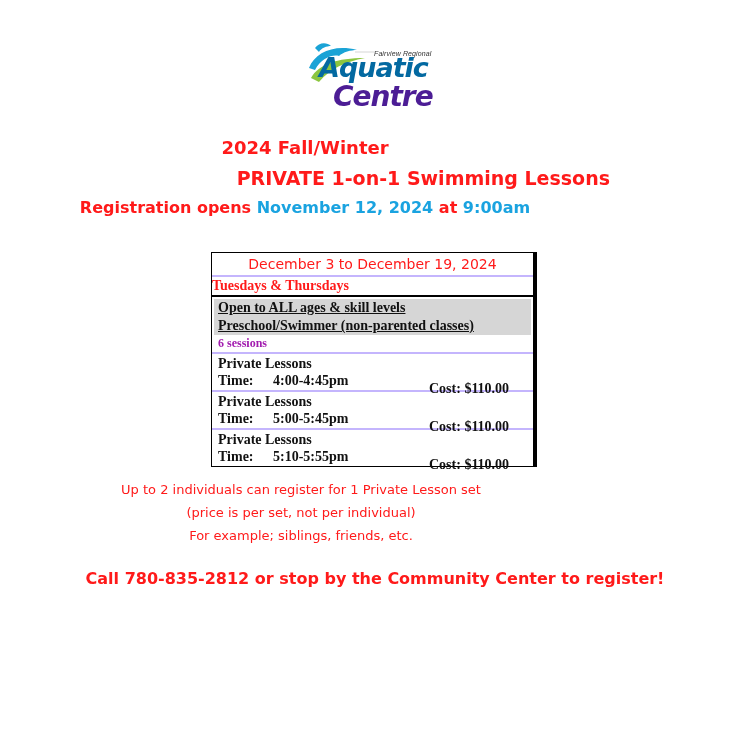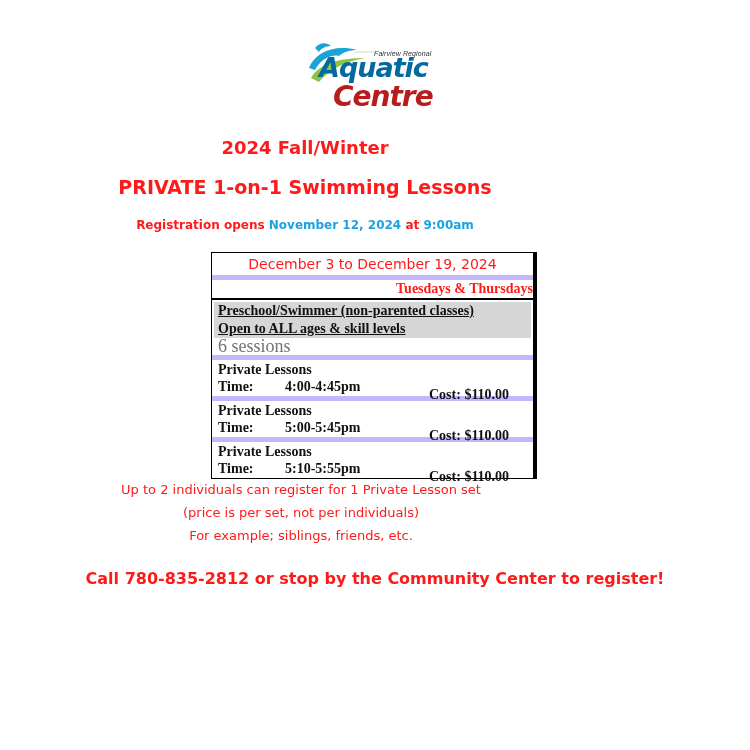"Centre" .logo-centre { color: #b91c1c -> #4c1d95 }
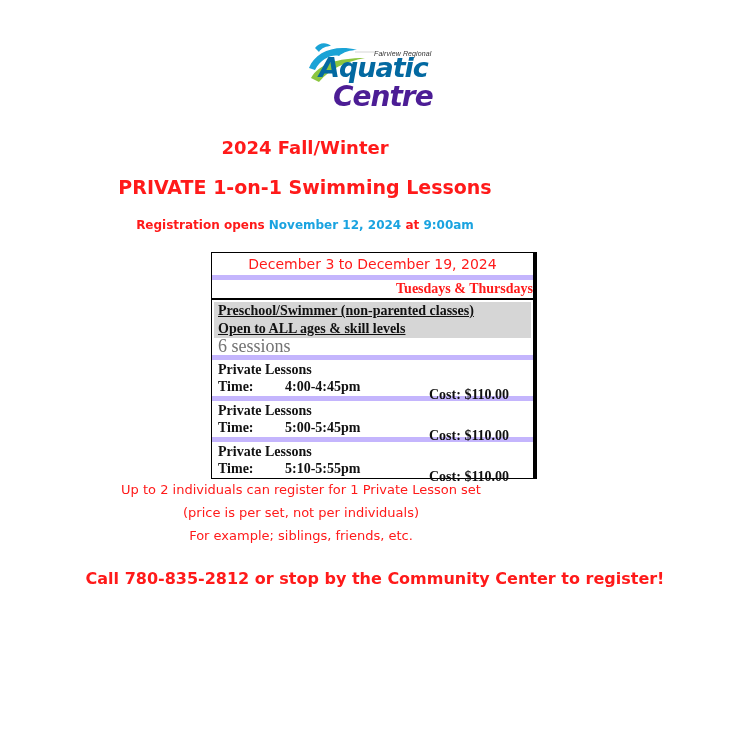"PRIVATE 1-on-1 Swimming Lessons" .h2 { text-align: none -> right; top: 176px -> 167px }
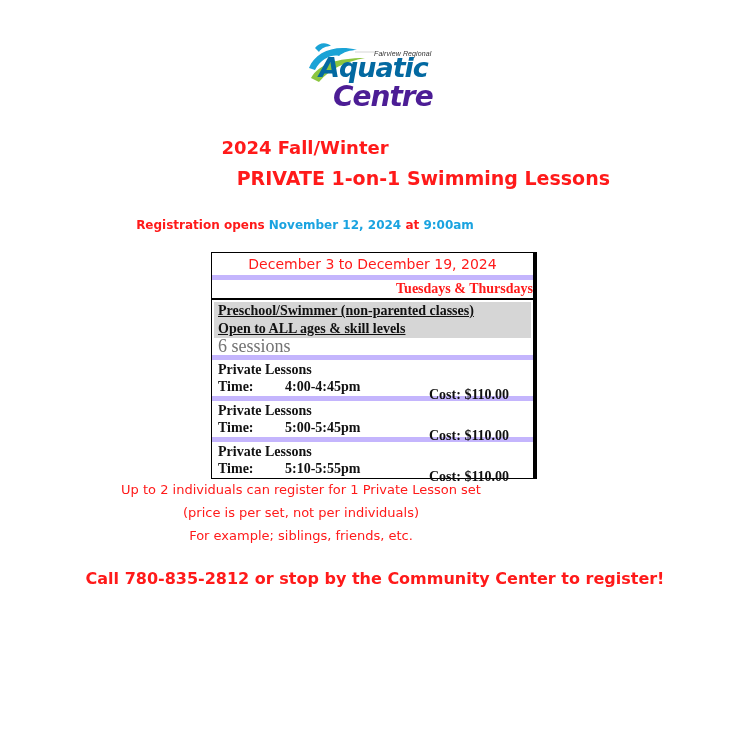"Registration opens November 12, 2024" .h3 { font-size: 12px -> 16px; margin-top: 20px -> none }
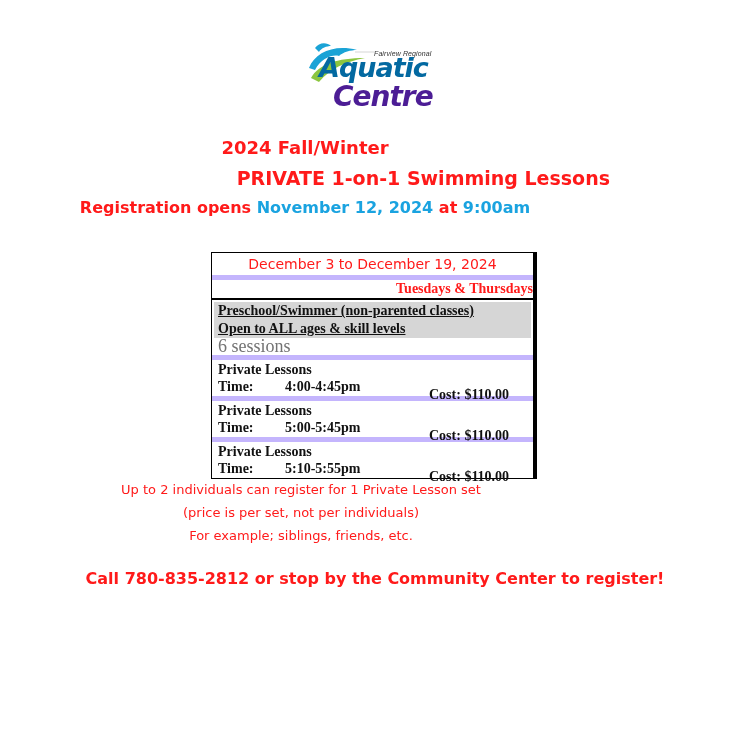"December 3 to December 19," .trow { border-bottom: 5px solid #c4b5fd -> 2px solid #c4b5fd }
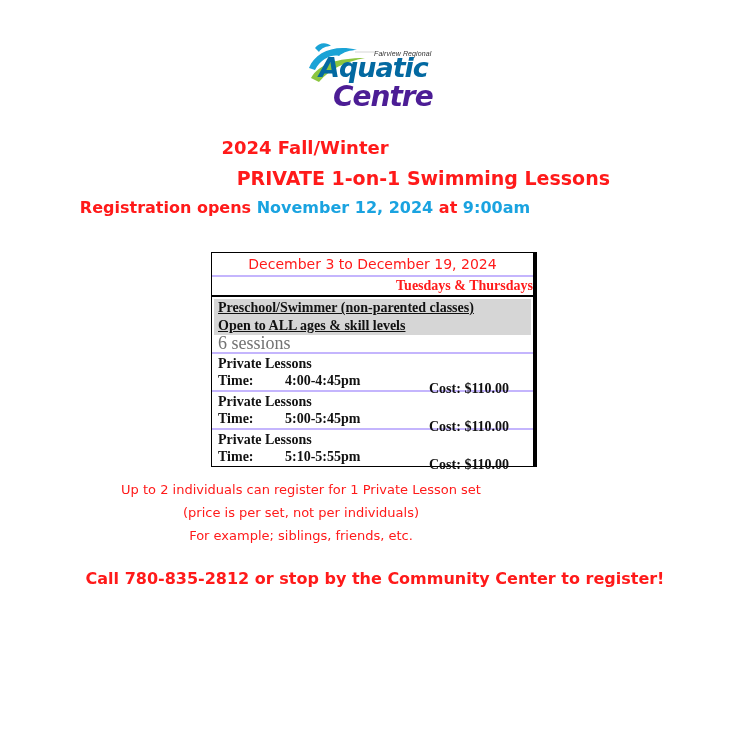"Tuesdays & Thursdays" .days { text-align: right -> left }
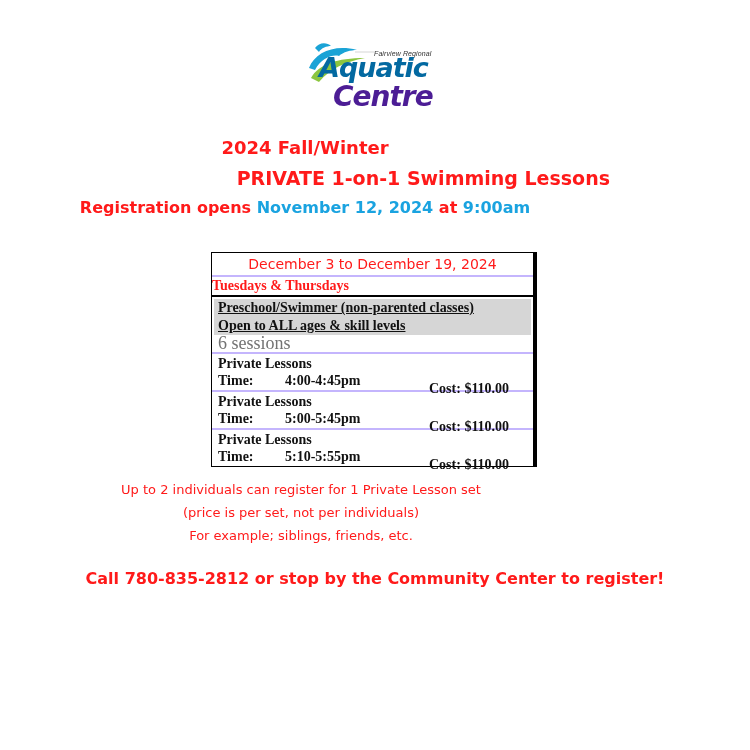"Preschool/Swimmer (non-parented classes)" div { order: before "Open to ALL ages &" -> after "Open to ALL ages &" }
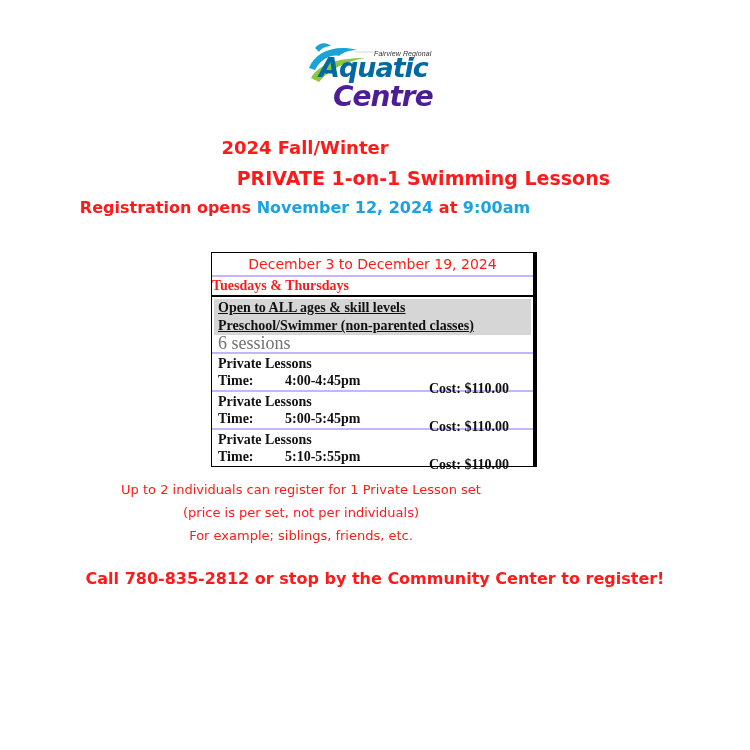"6 sessions" .sessions { color: #737373 -> #a21caf; font-size: 18px -> 12px; font-weight: normal -> bold }
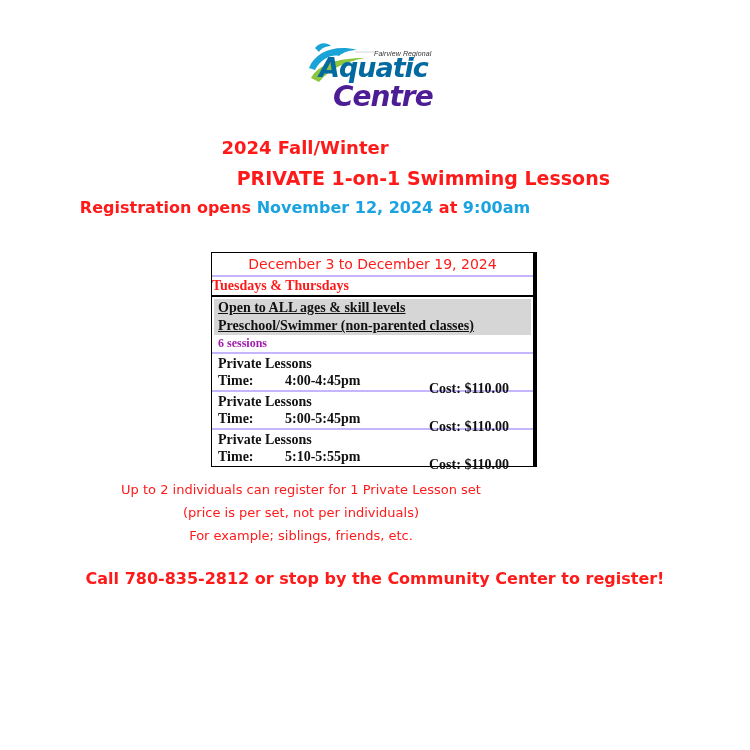"4:00-4:45pm" .lesson .time-val { left: 67px -> 55px }
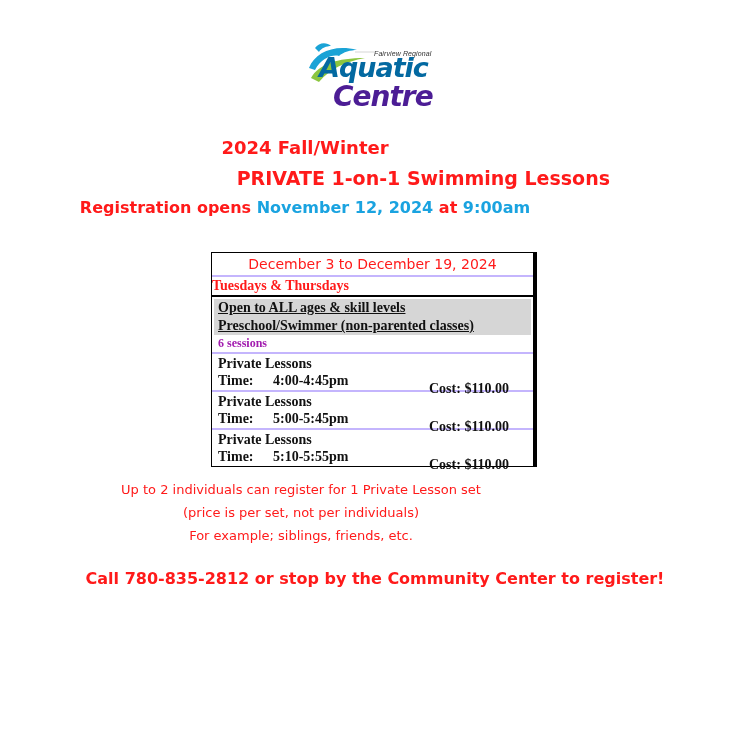"(price is per set, not" div.note { text: individuals -> individual }
